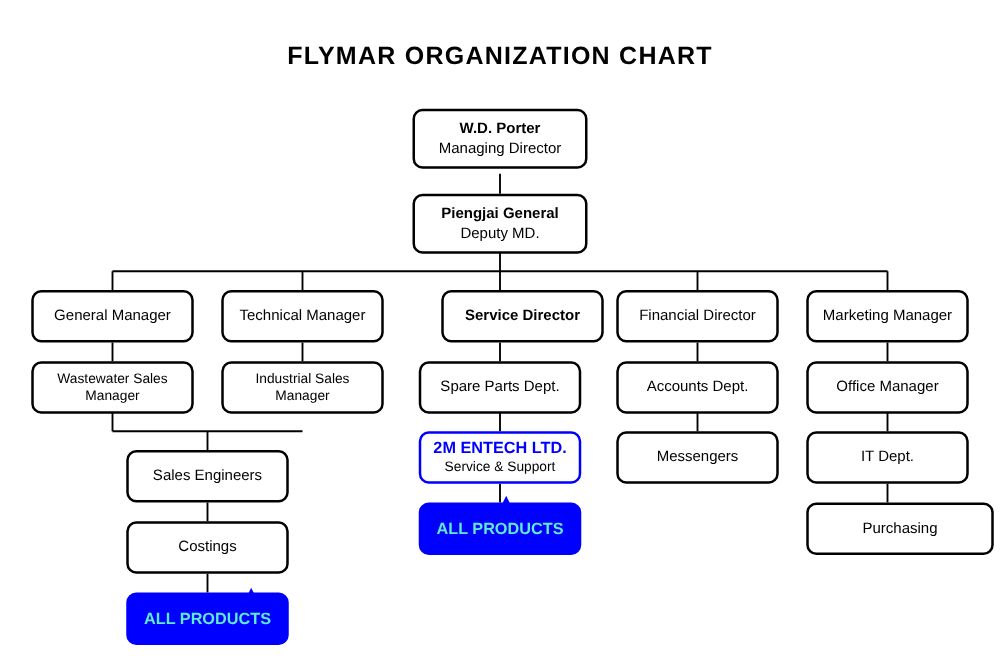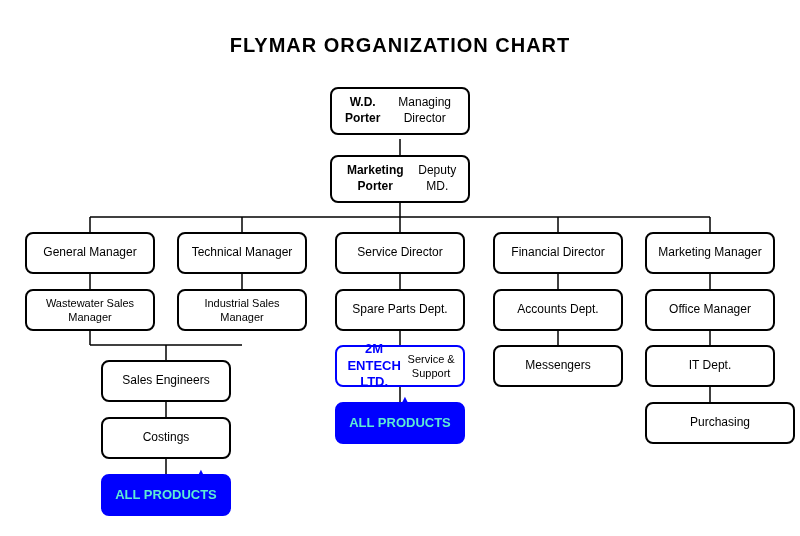"W.D. Porter" .node { flex-direction: none -> column }
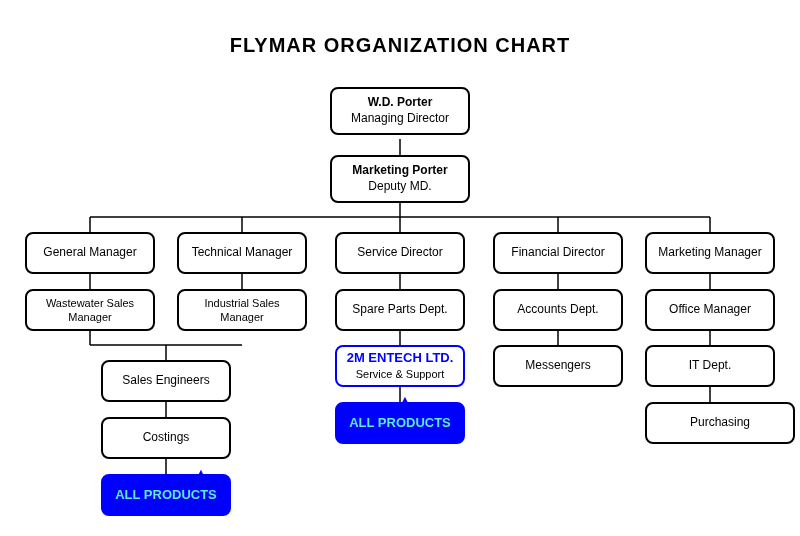"Marketing Porter" span { text: Marketing Porter -> Piengjai General }
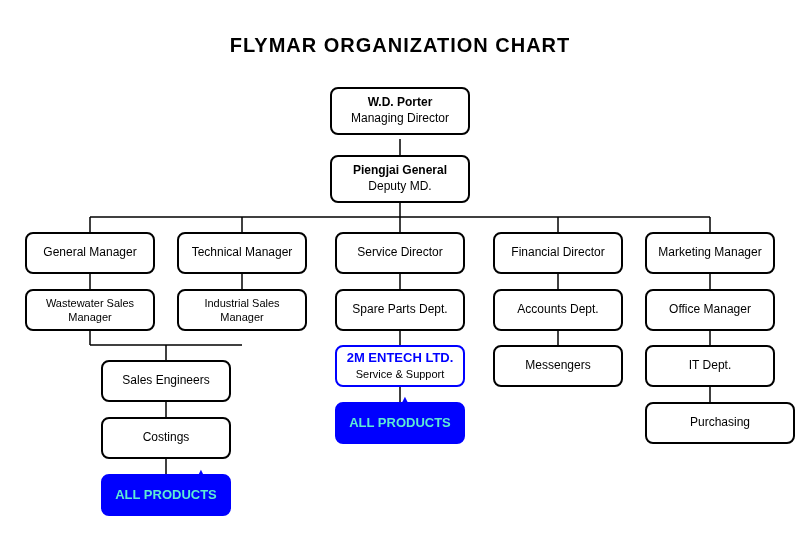"Service Director" div.node { font-weight: none -> bold; left: 325px -> 343px }
